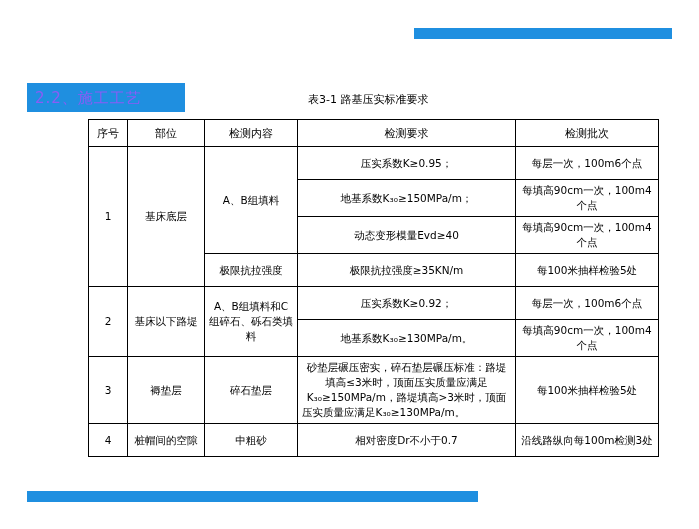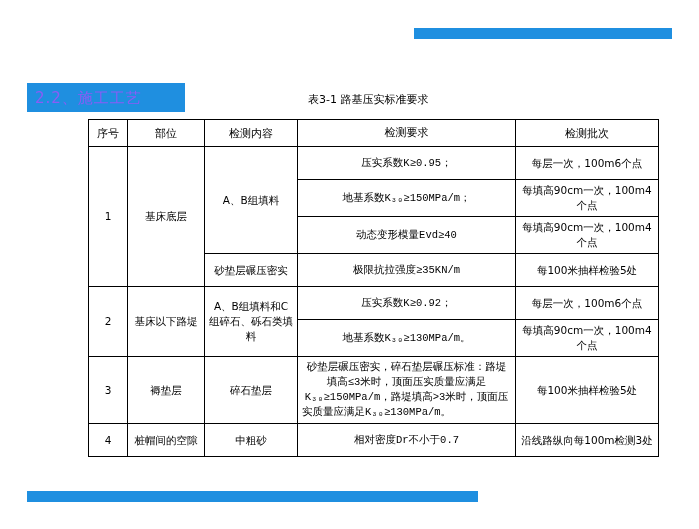"检测要求" td.col-req { font-family: Liberation Mono, monospace -> none }
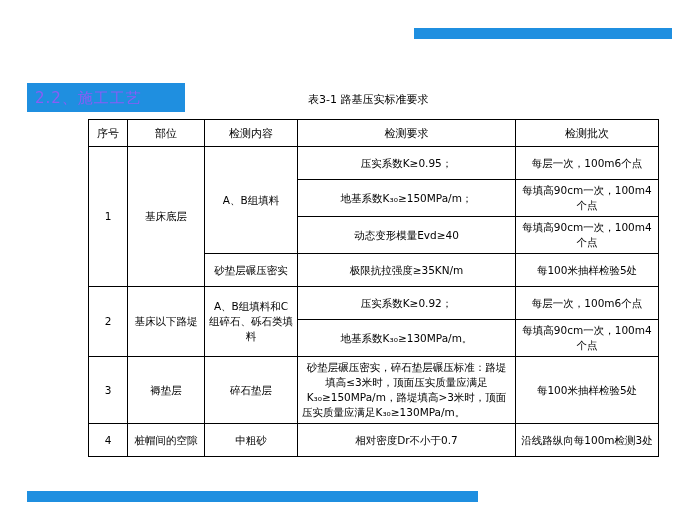"砂垫层碾压密实" td.col-content { text: 砂垫层碾压密实 -> 极限抗拉强度 }
